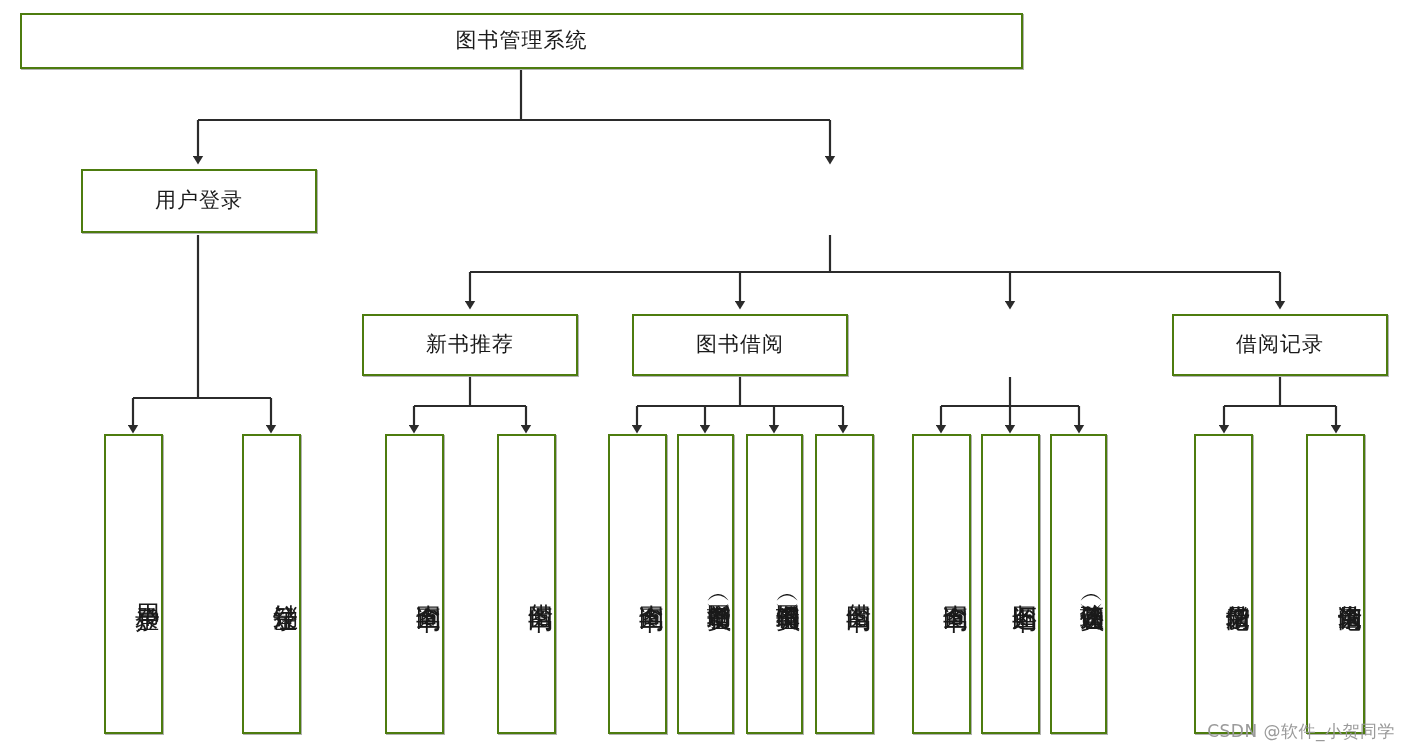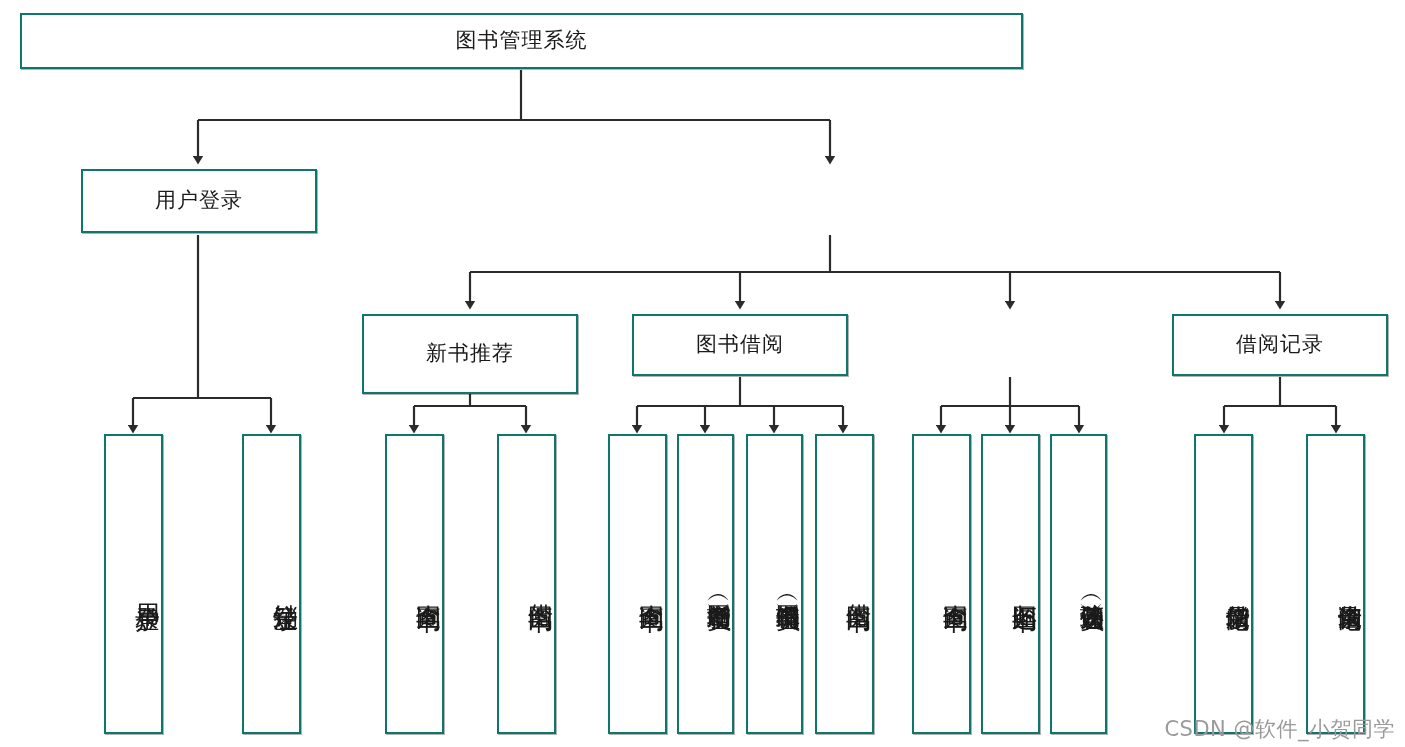"图书管理系统" .node { border: 2px solid #0f766e -> 2px solid #4d7c0f }
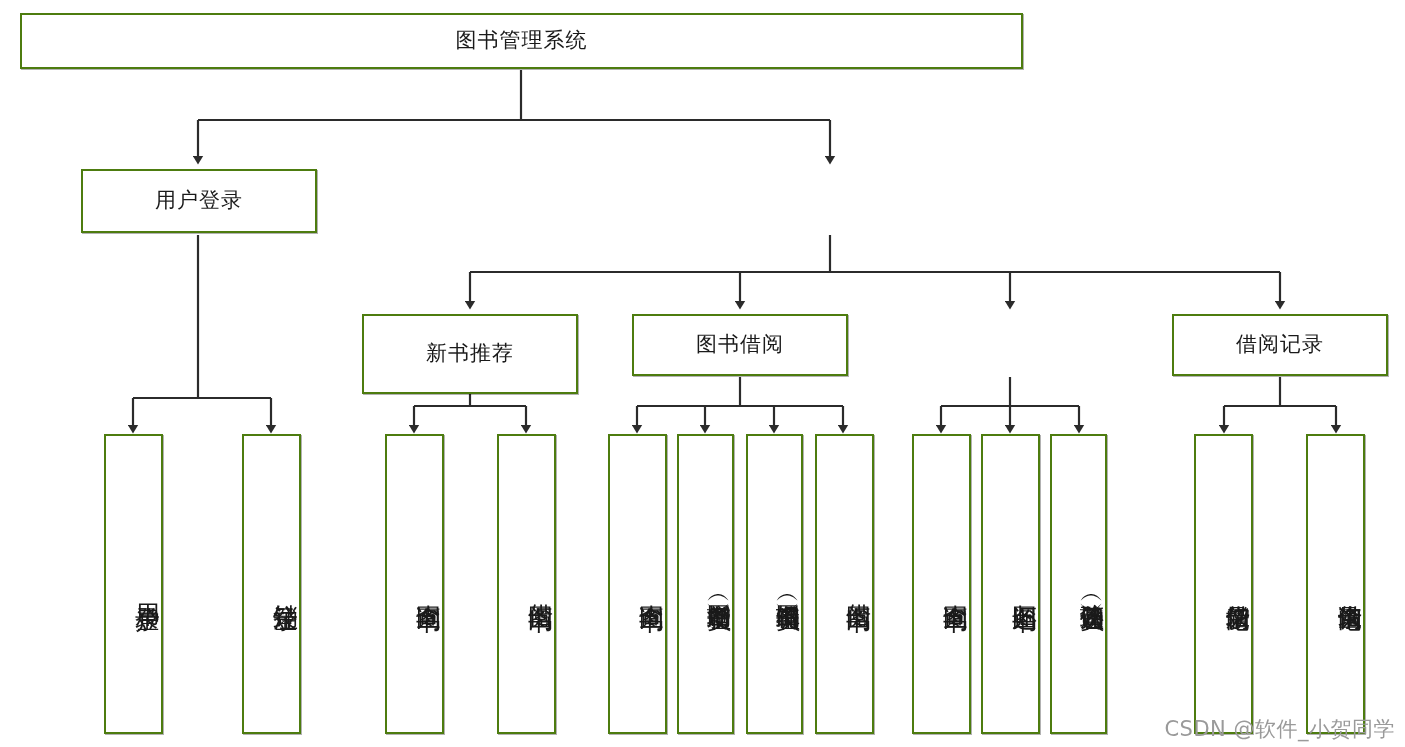"新书推荐" div.node { height: 80px -> 62px }
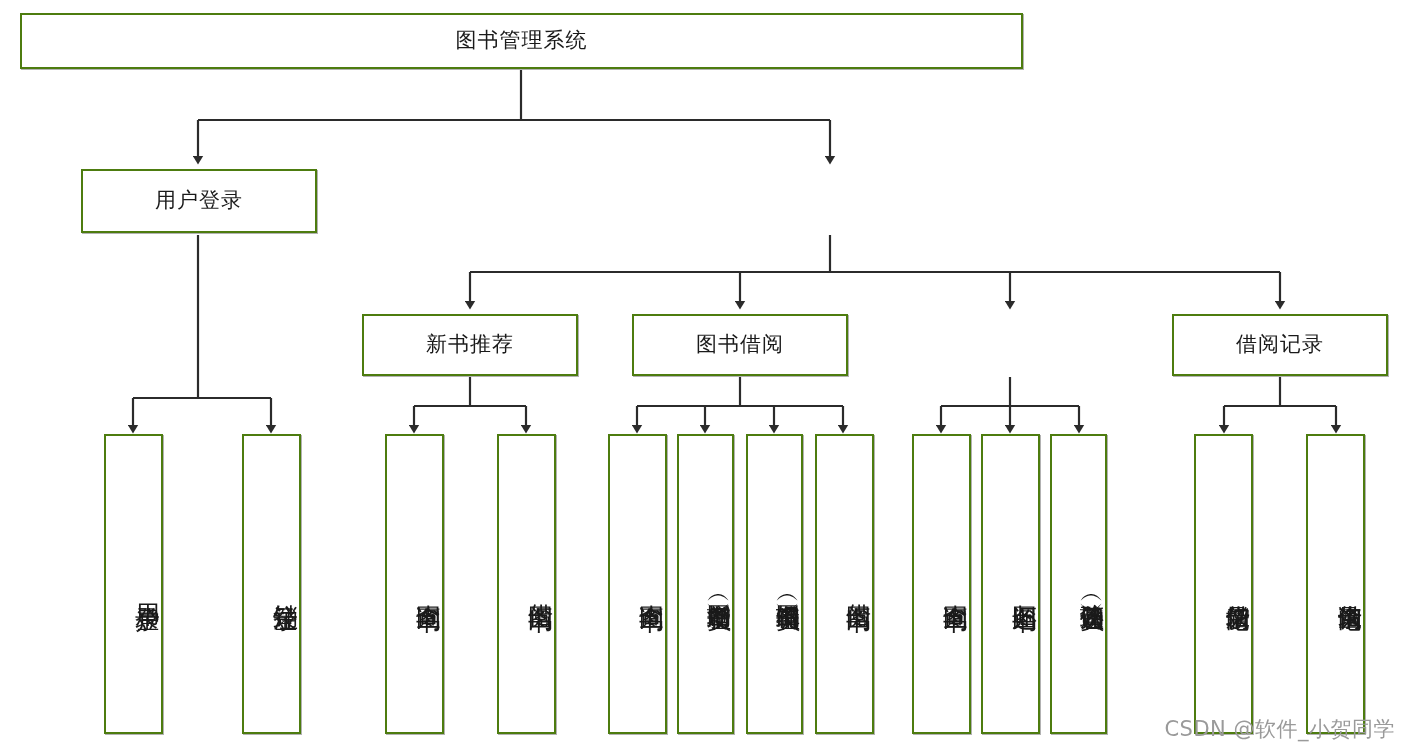"CSDN @软件_小贺同学" .watermark { font-size: 21px -> 17px }
